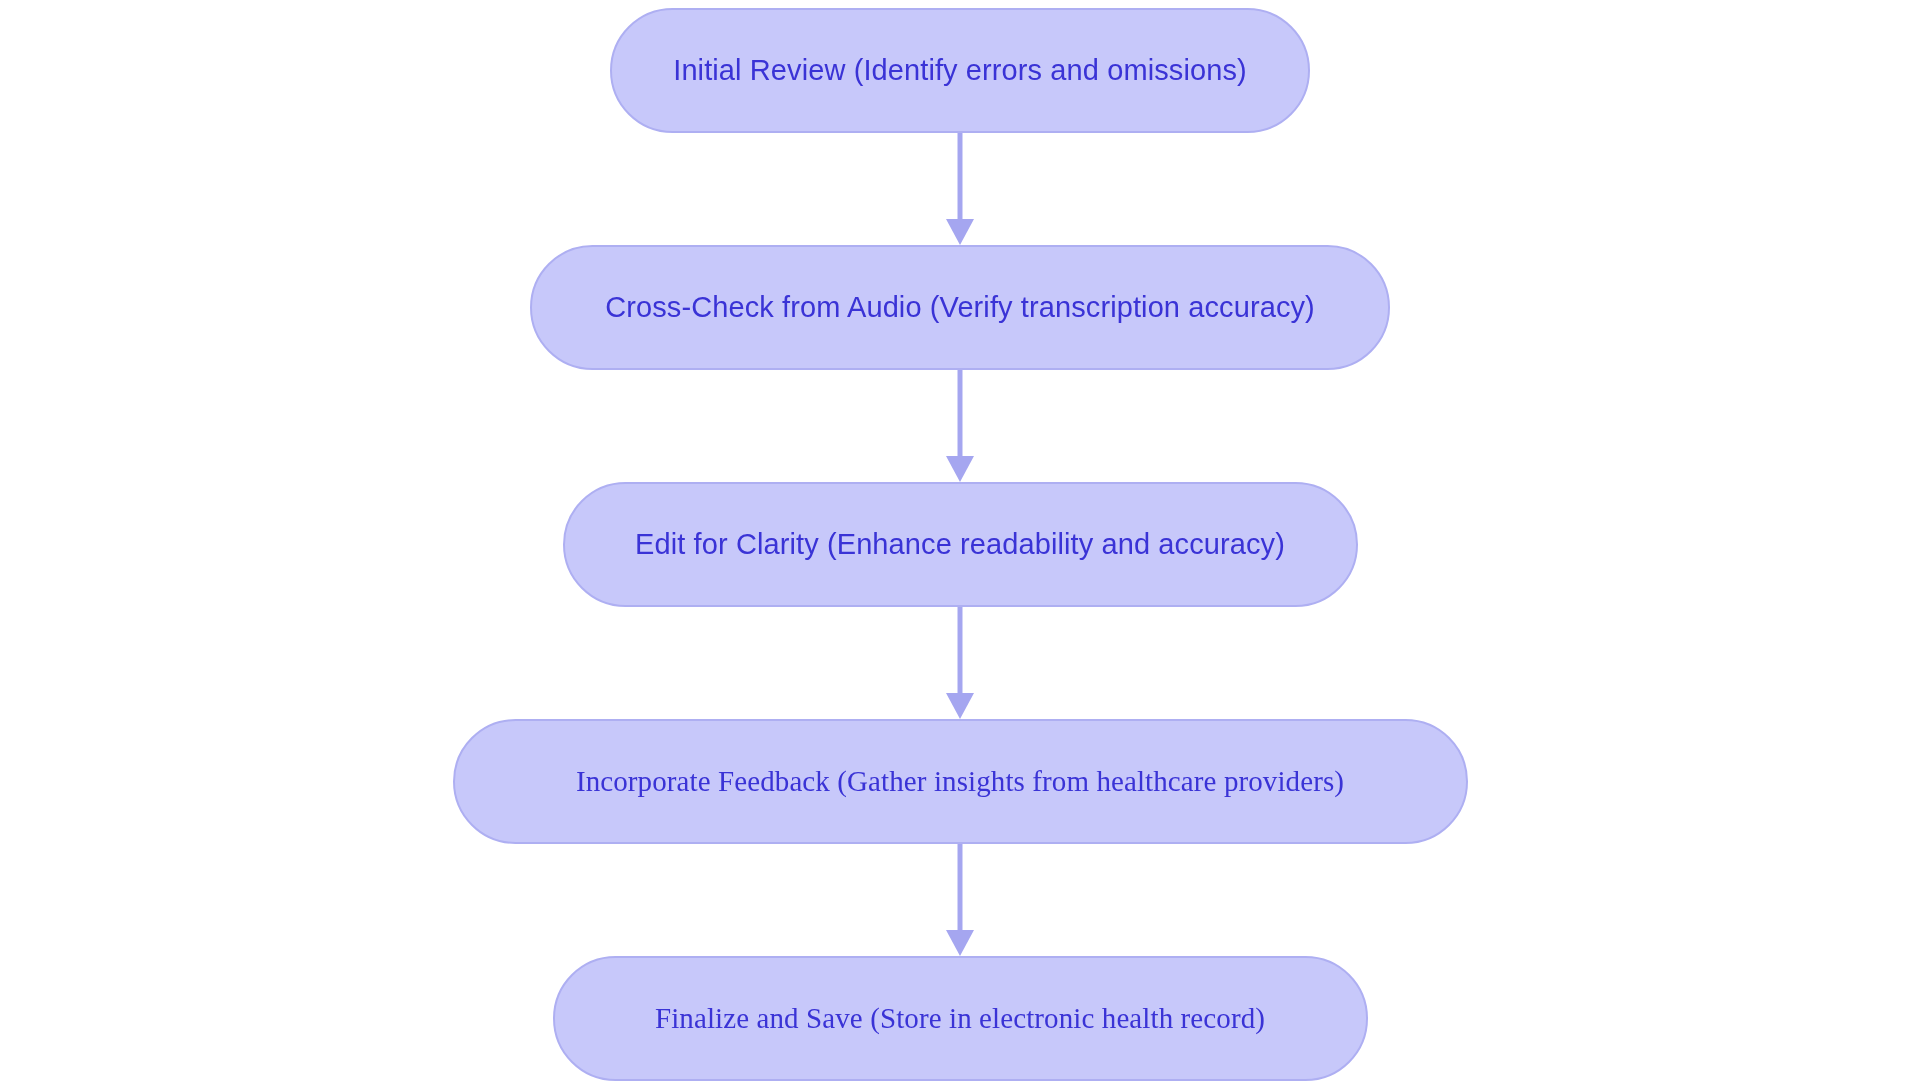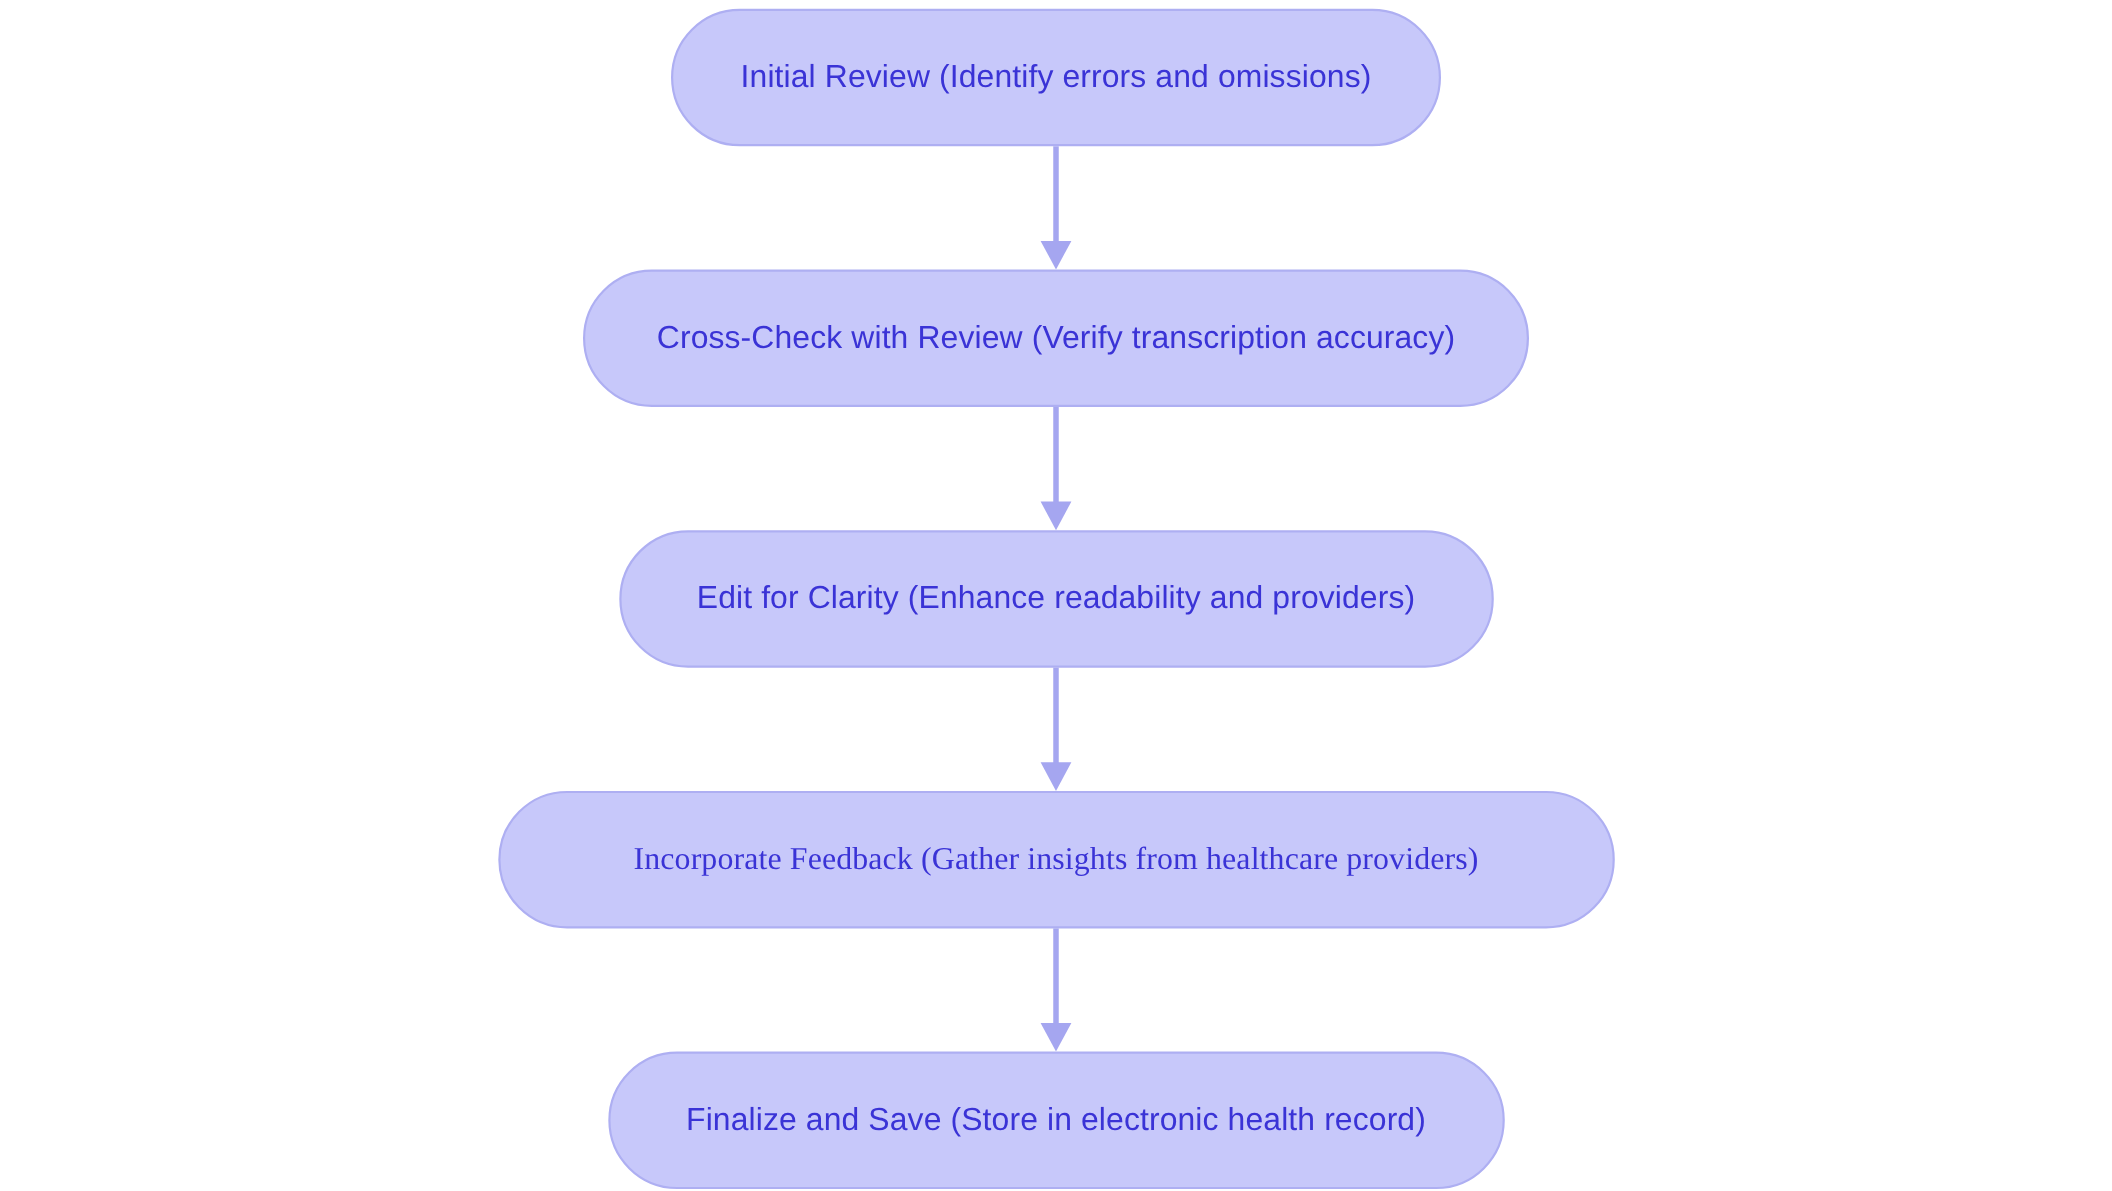"Cross-Check with Review (Verify" span.node-label { text: with Review -> from Audio }
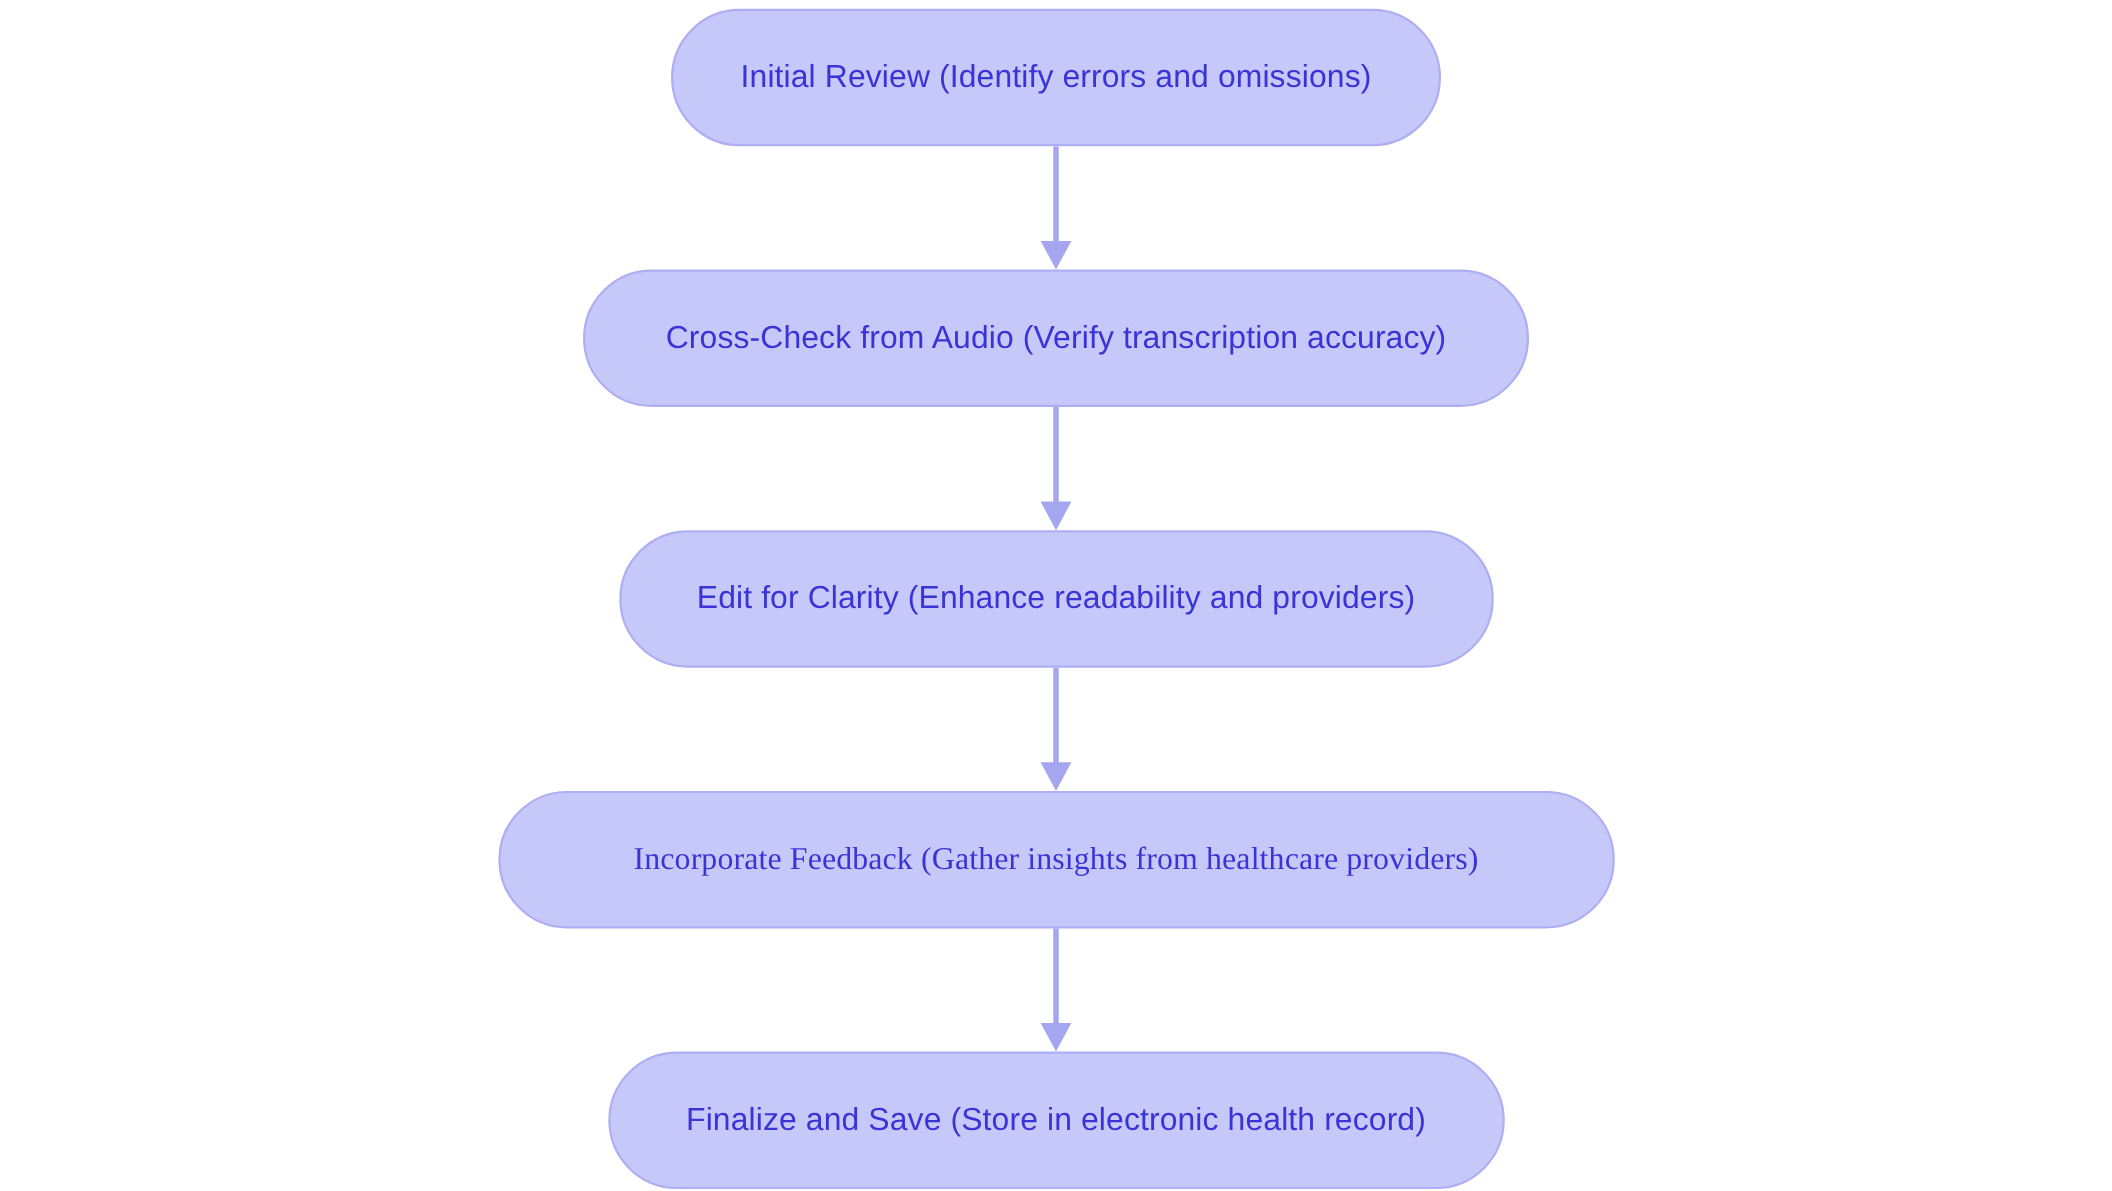"Edit for Clarity (Enhance readability" span.node-label { text: providers -> accuracy }
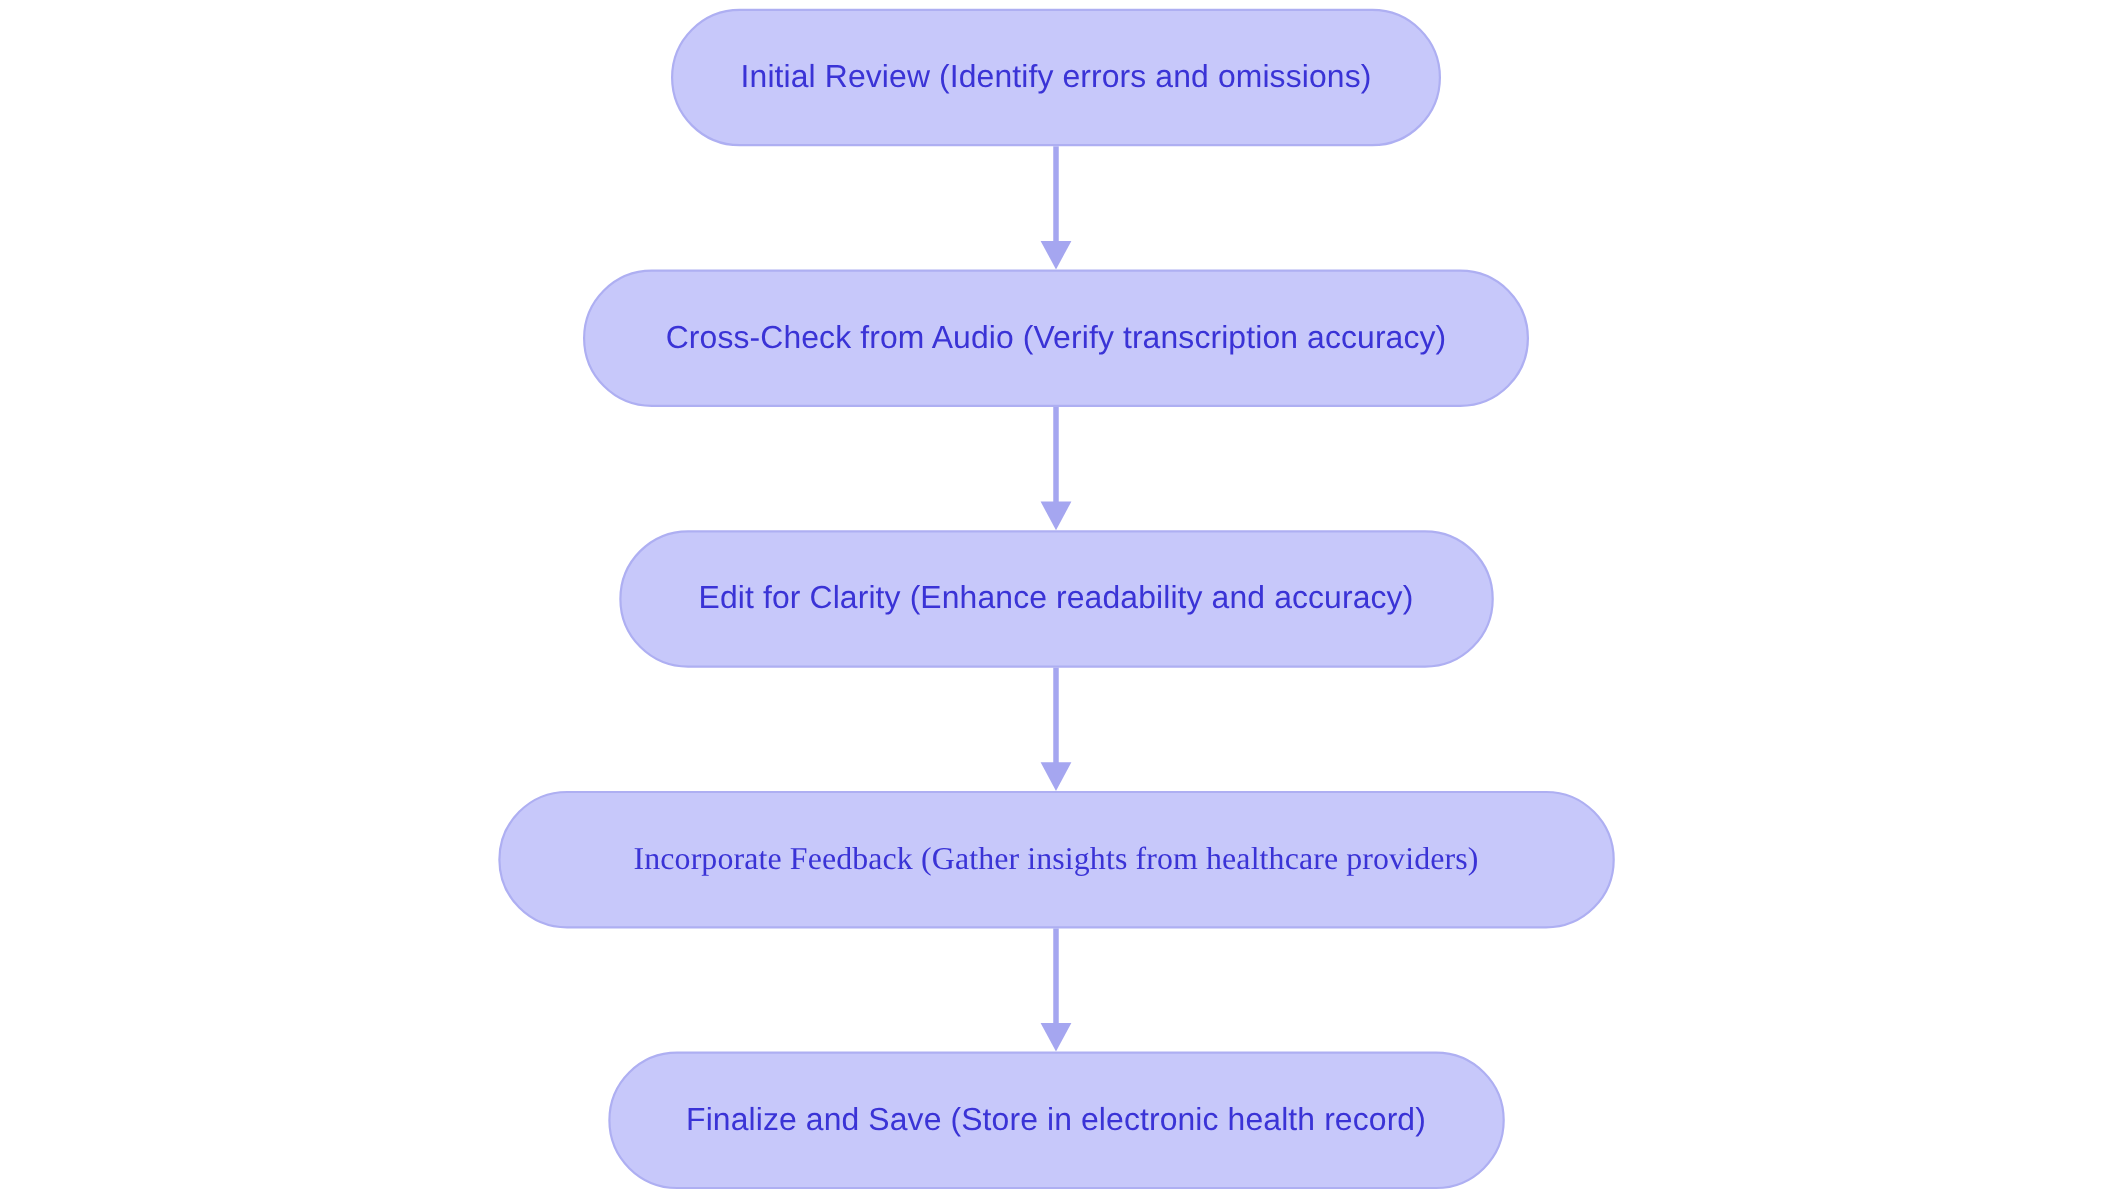"Finalize and Save (Store in" .n4 { font-family: none -> Liberation Serif, serif }
